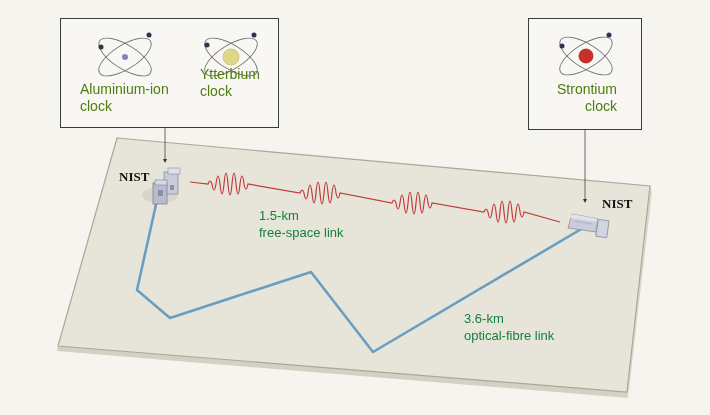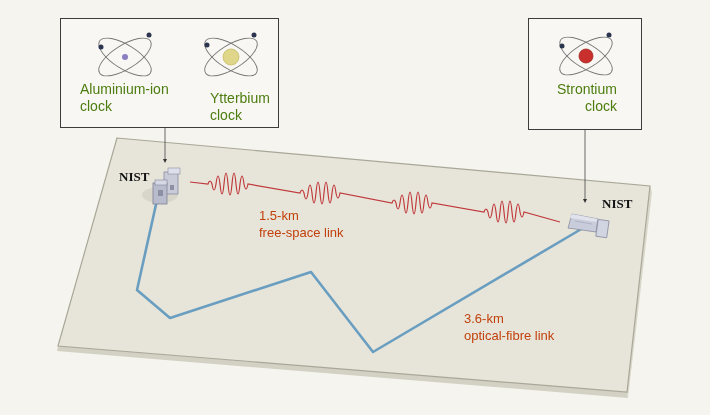"Ytterbium" div.lbl { margin-left: 10px -> none; top: 90px -> 66px }
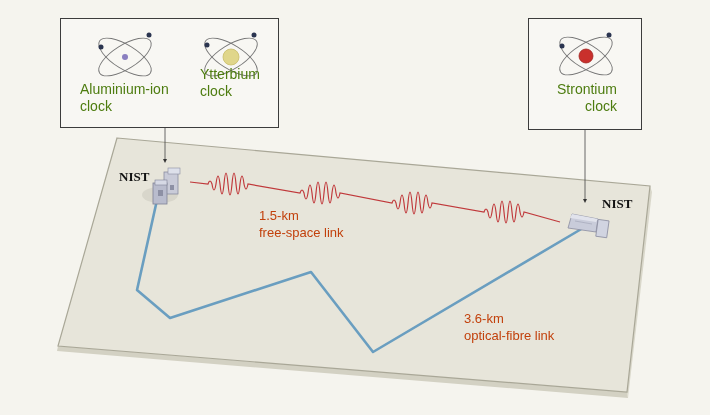"1.5-km" .dist { color: #c2410c -> #15803d }
